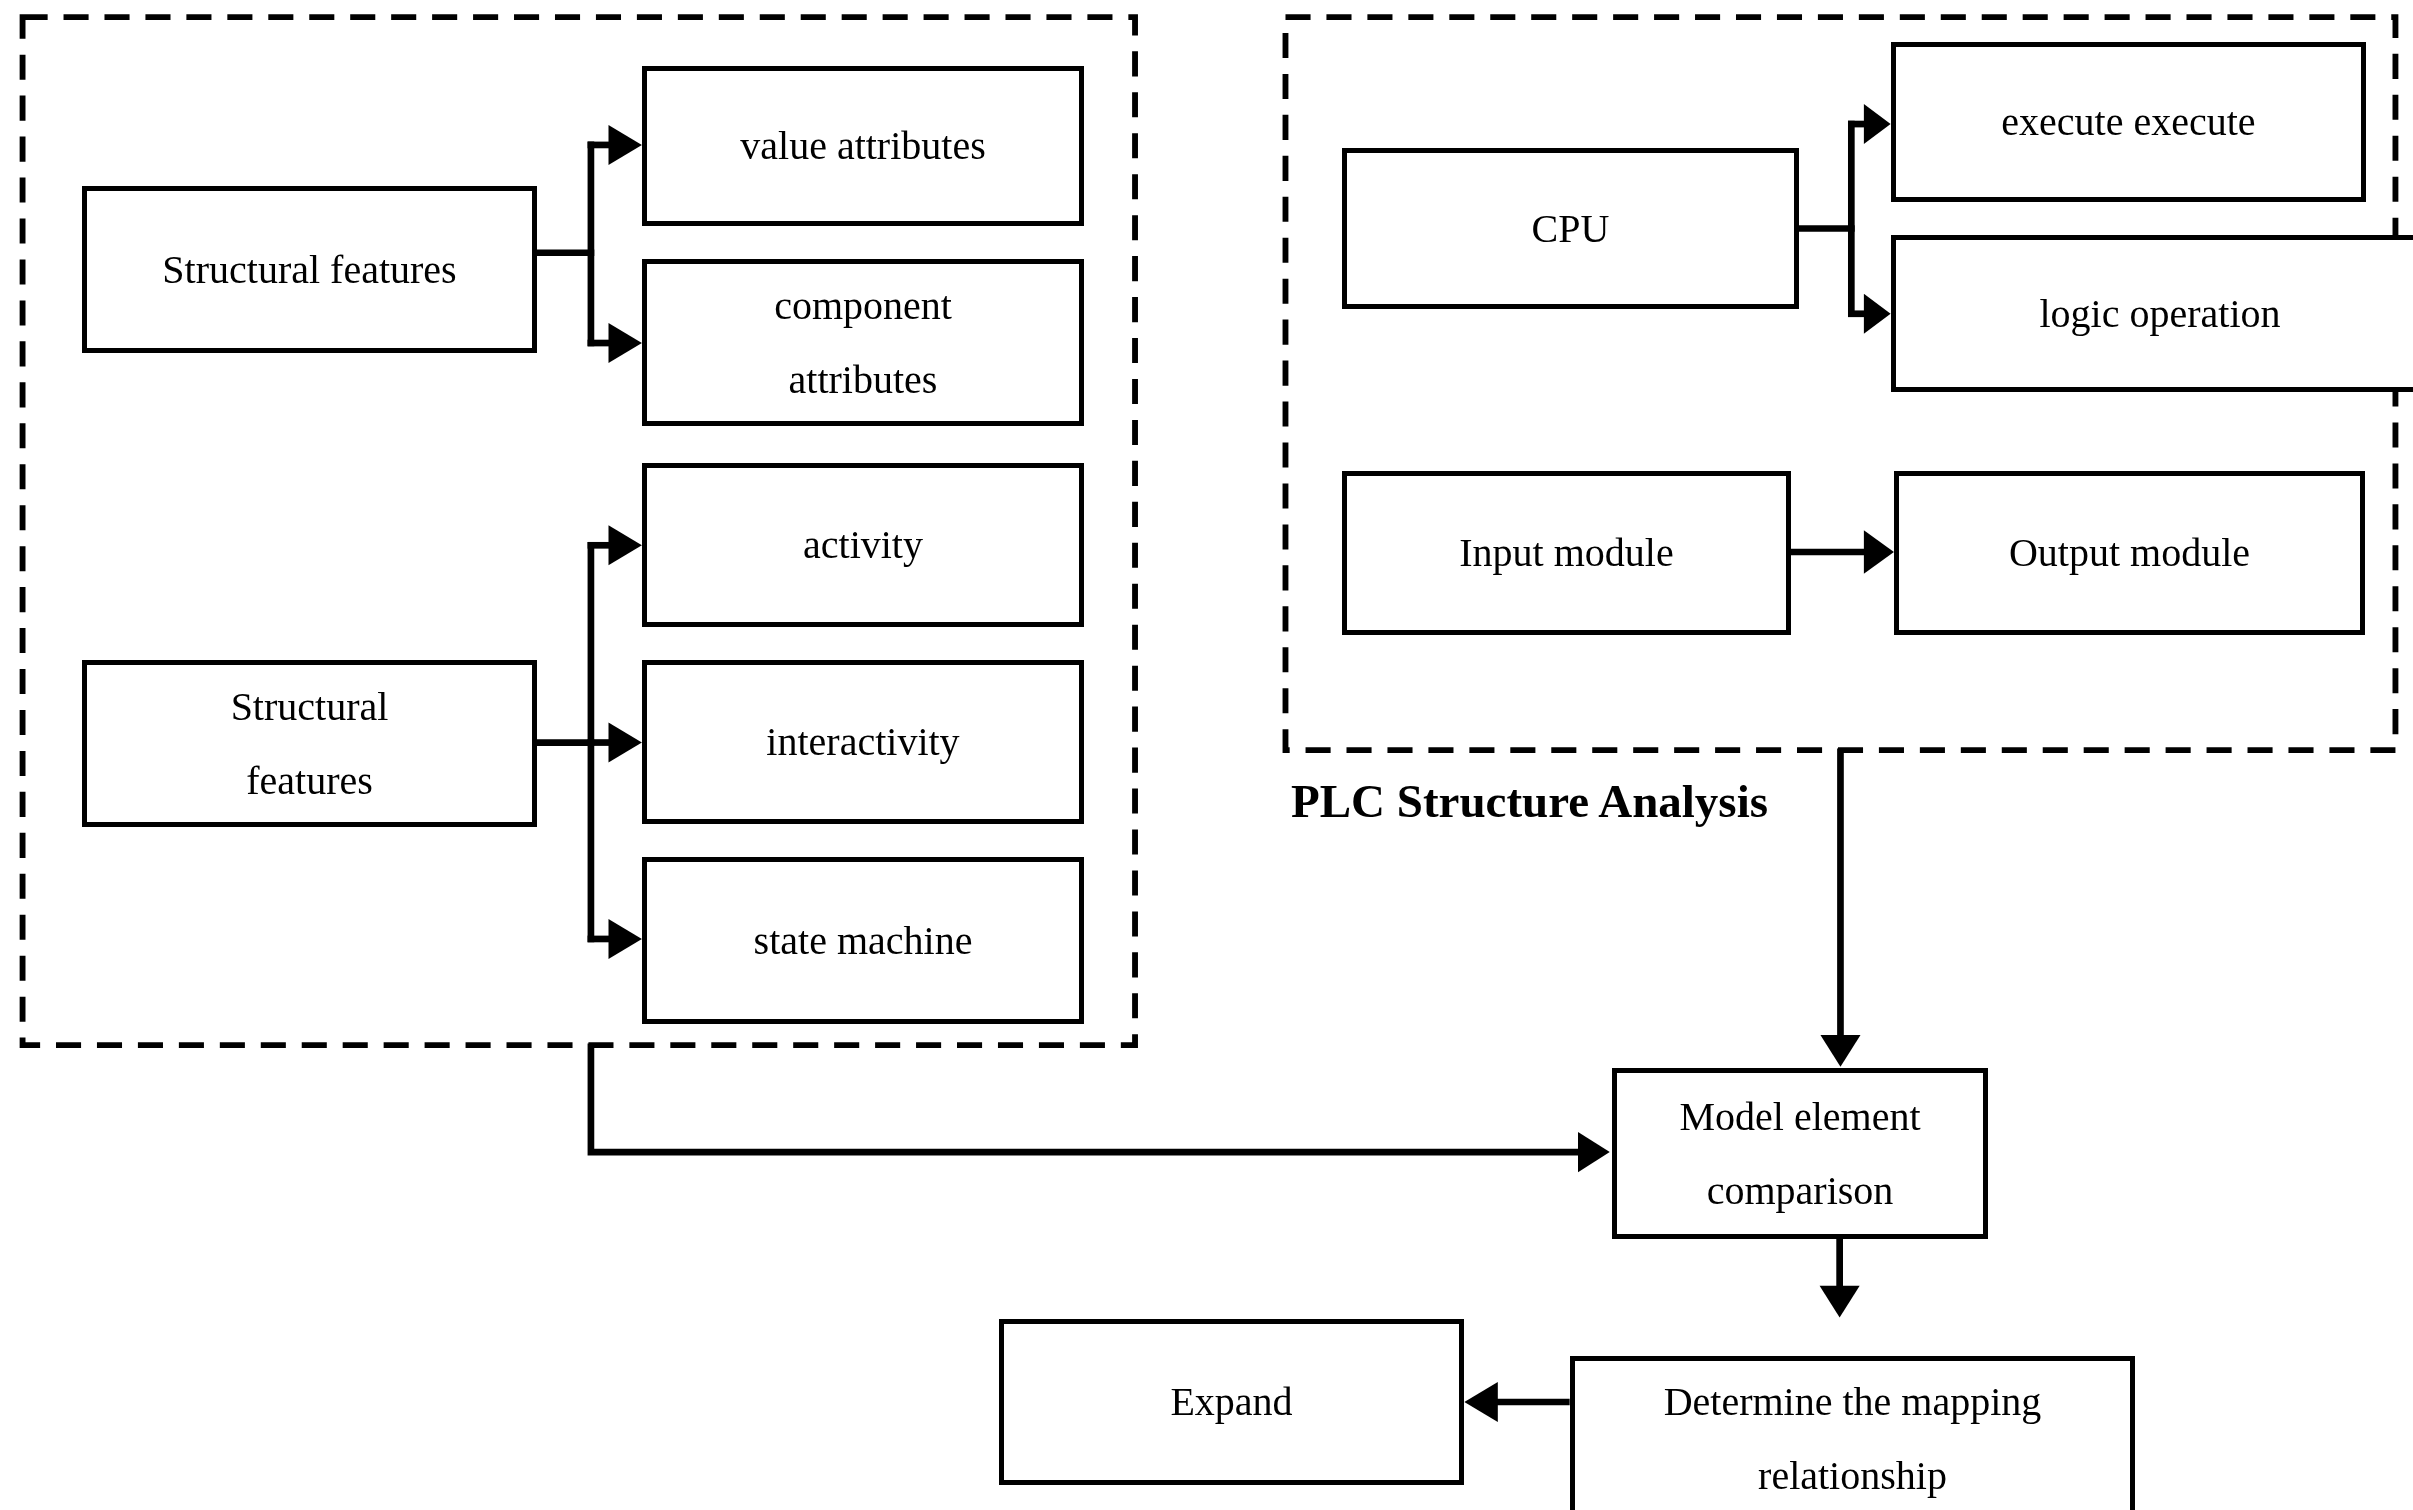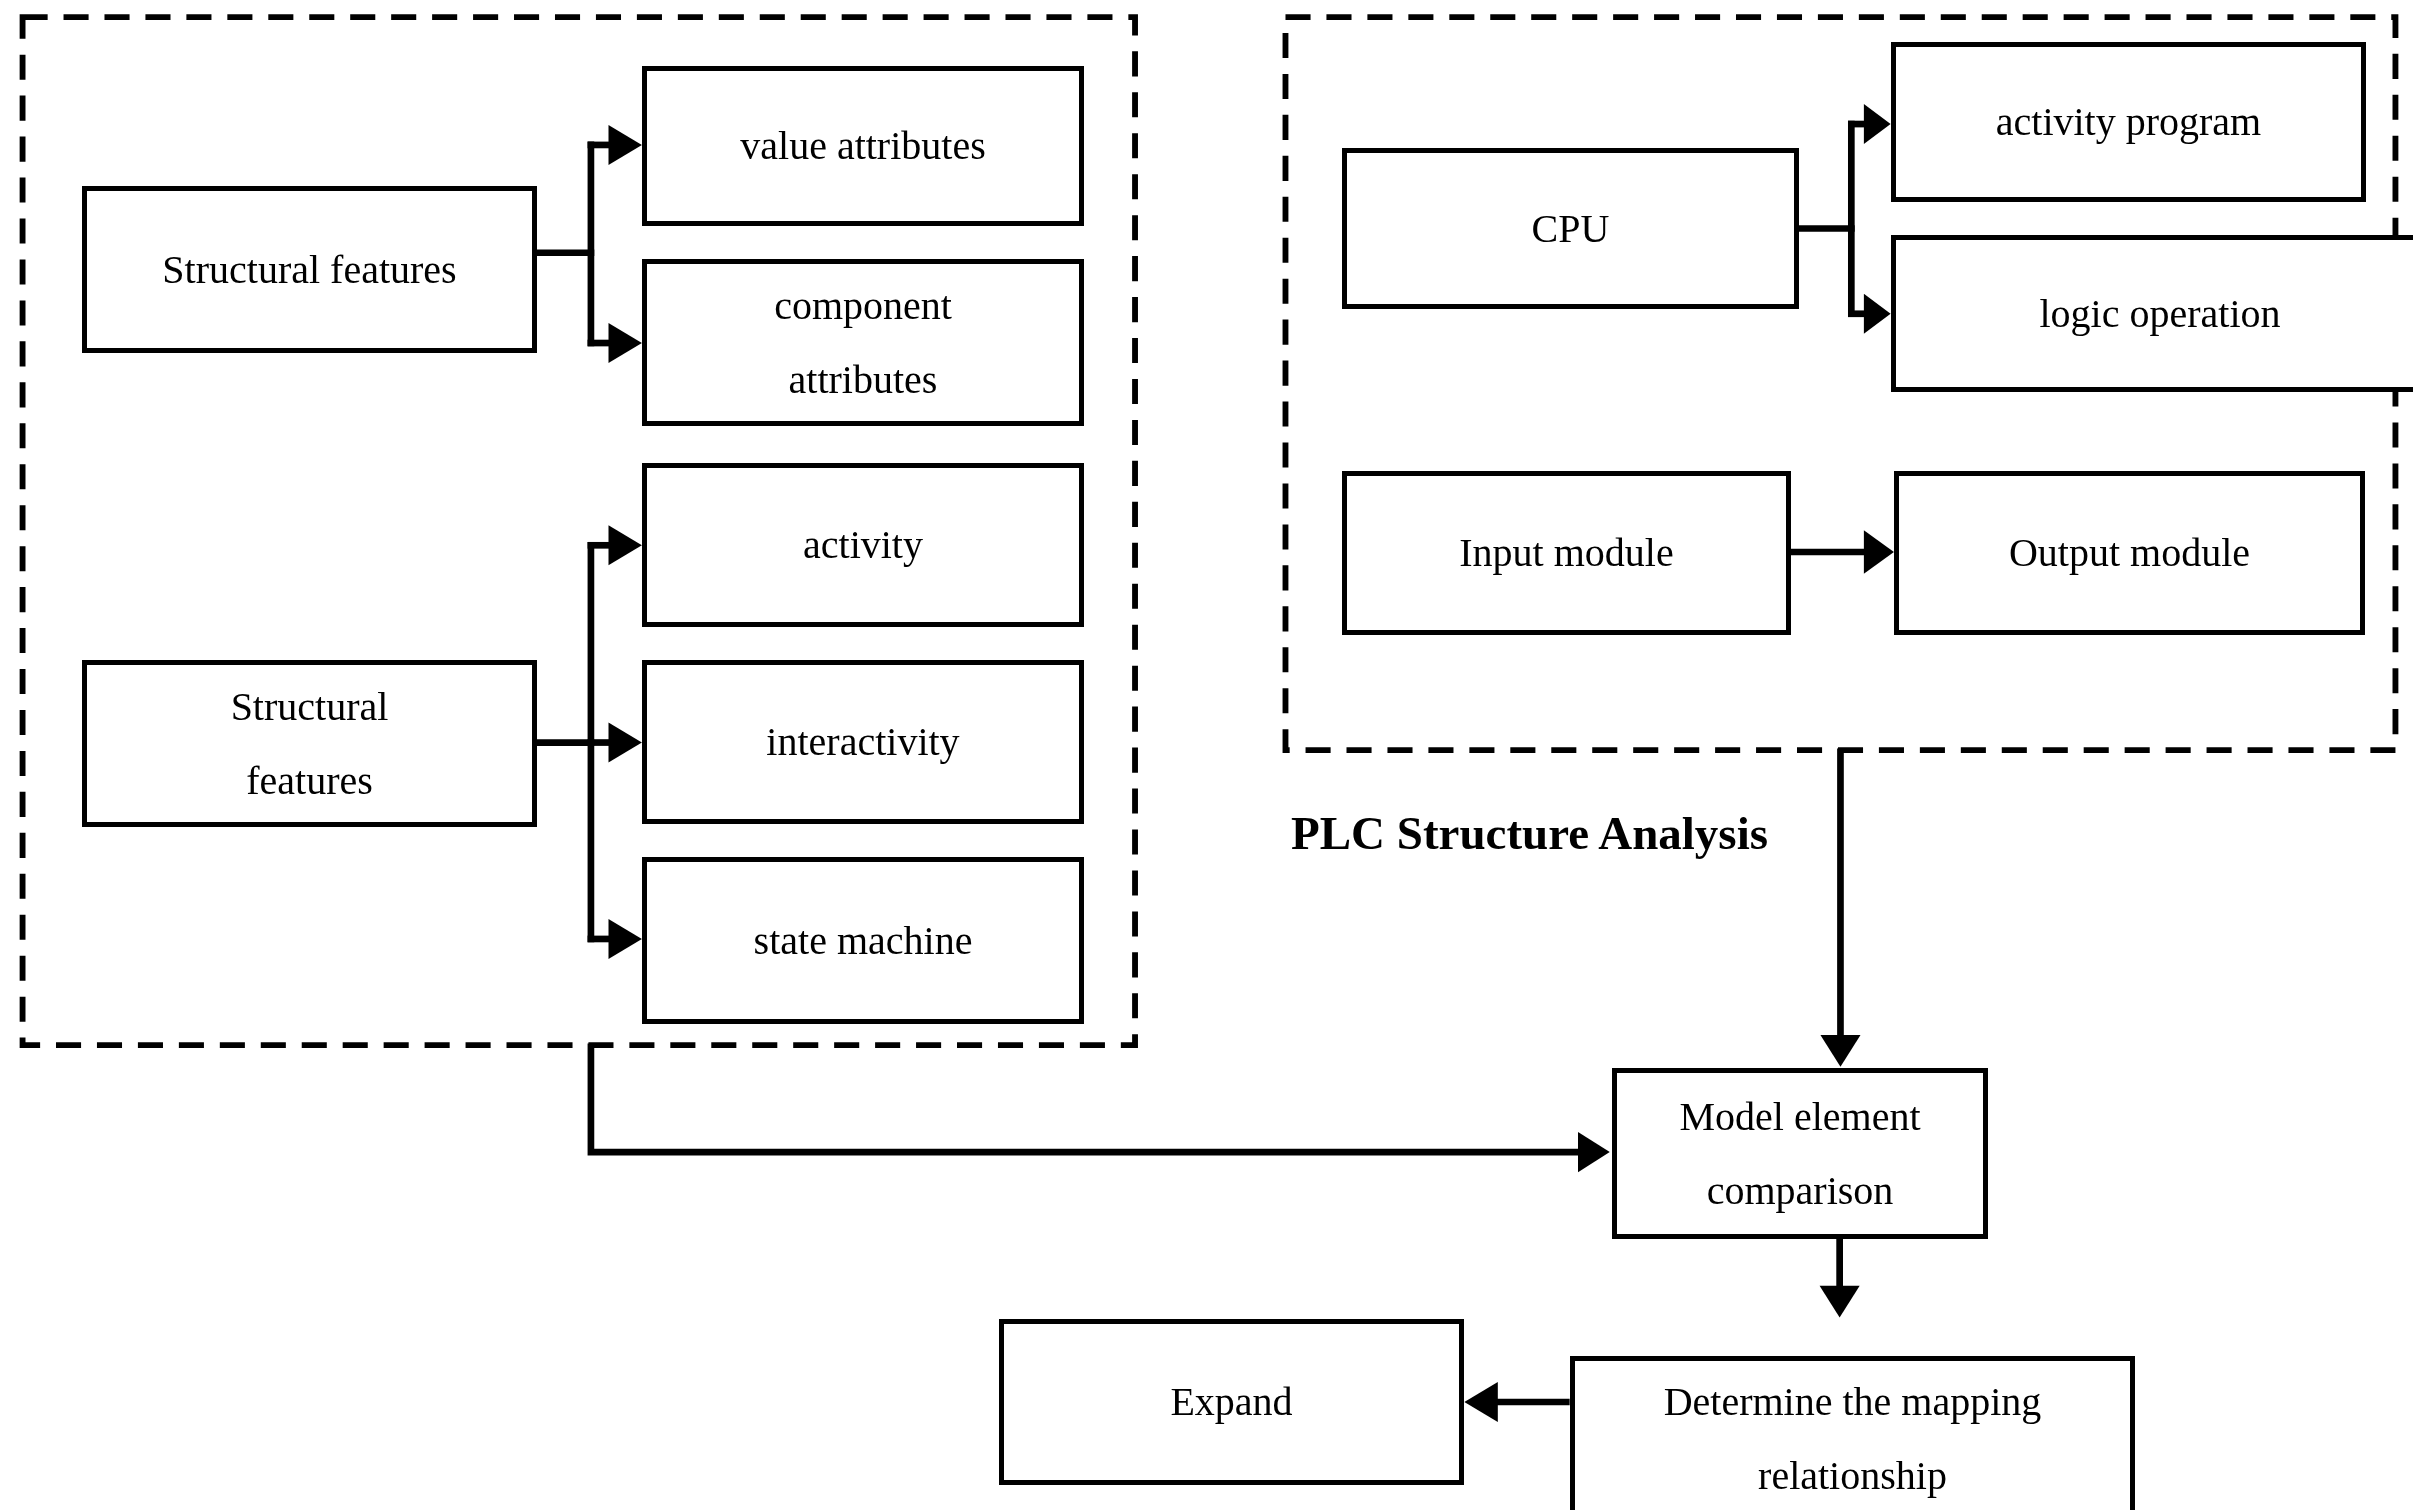"activity program" span { text: activity program -> execute execute }
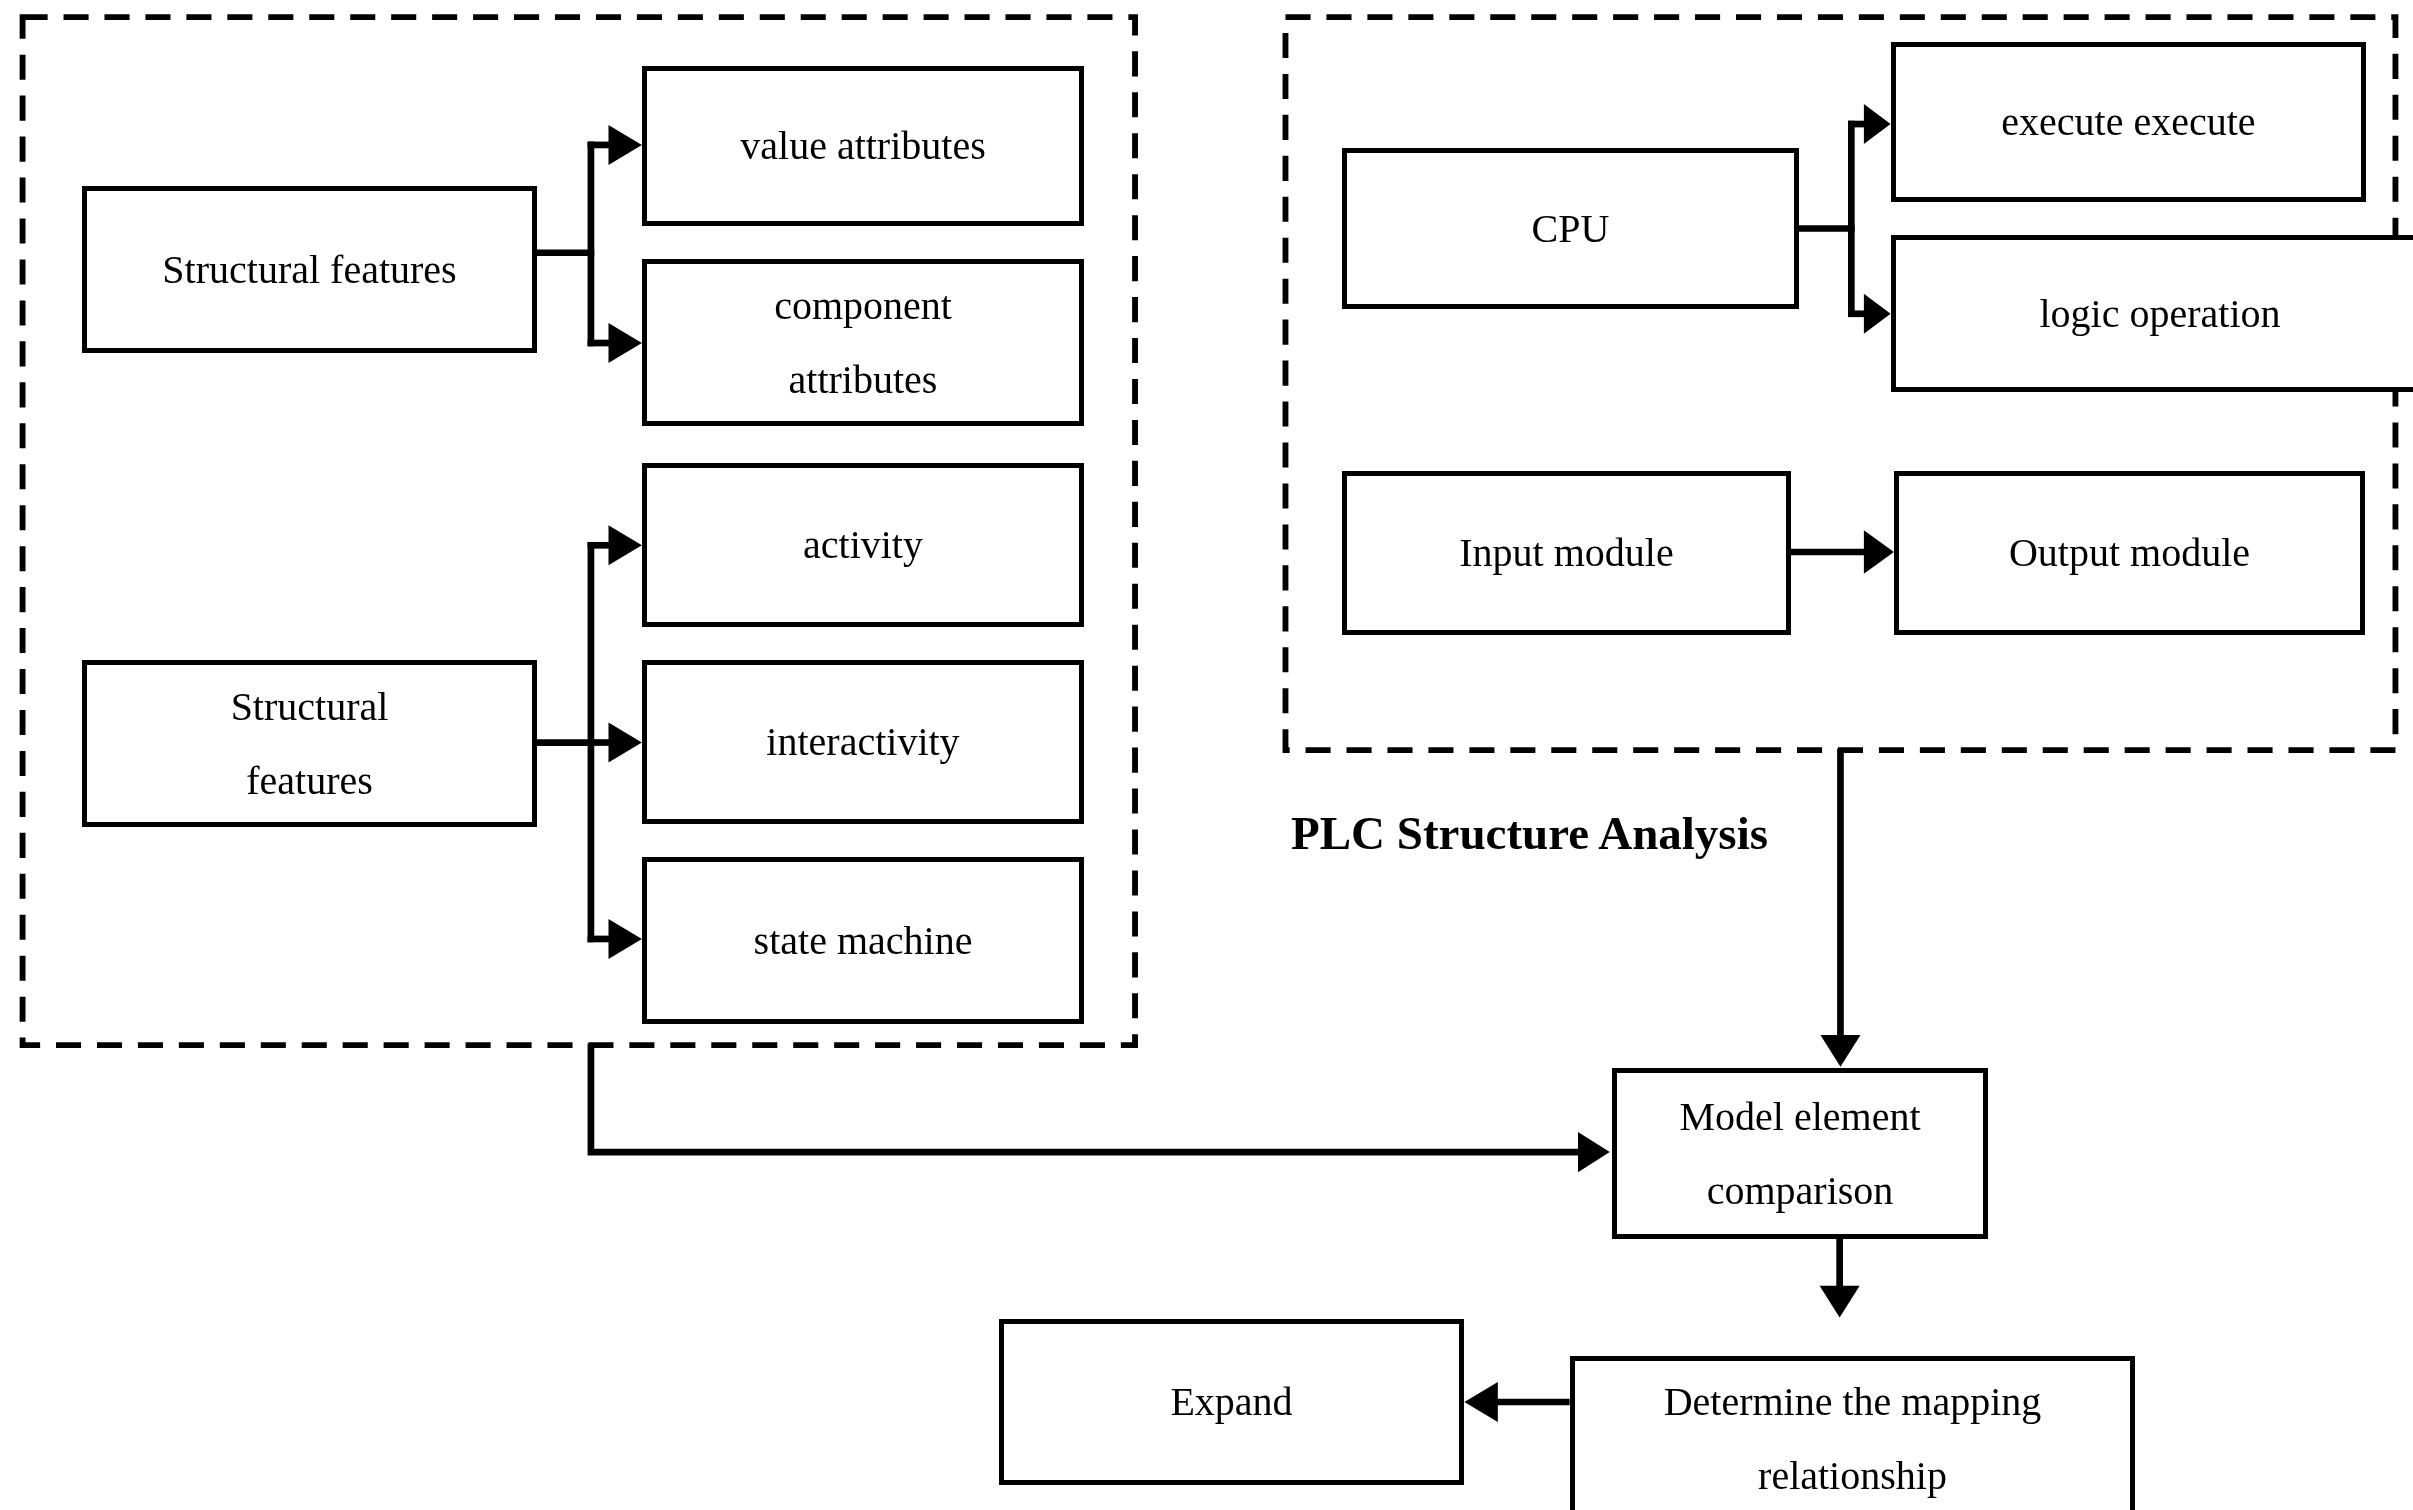"PLC Structure Analysis" .group-label { margin-top: 32px -> none }
